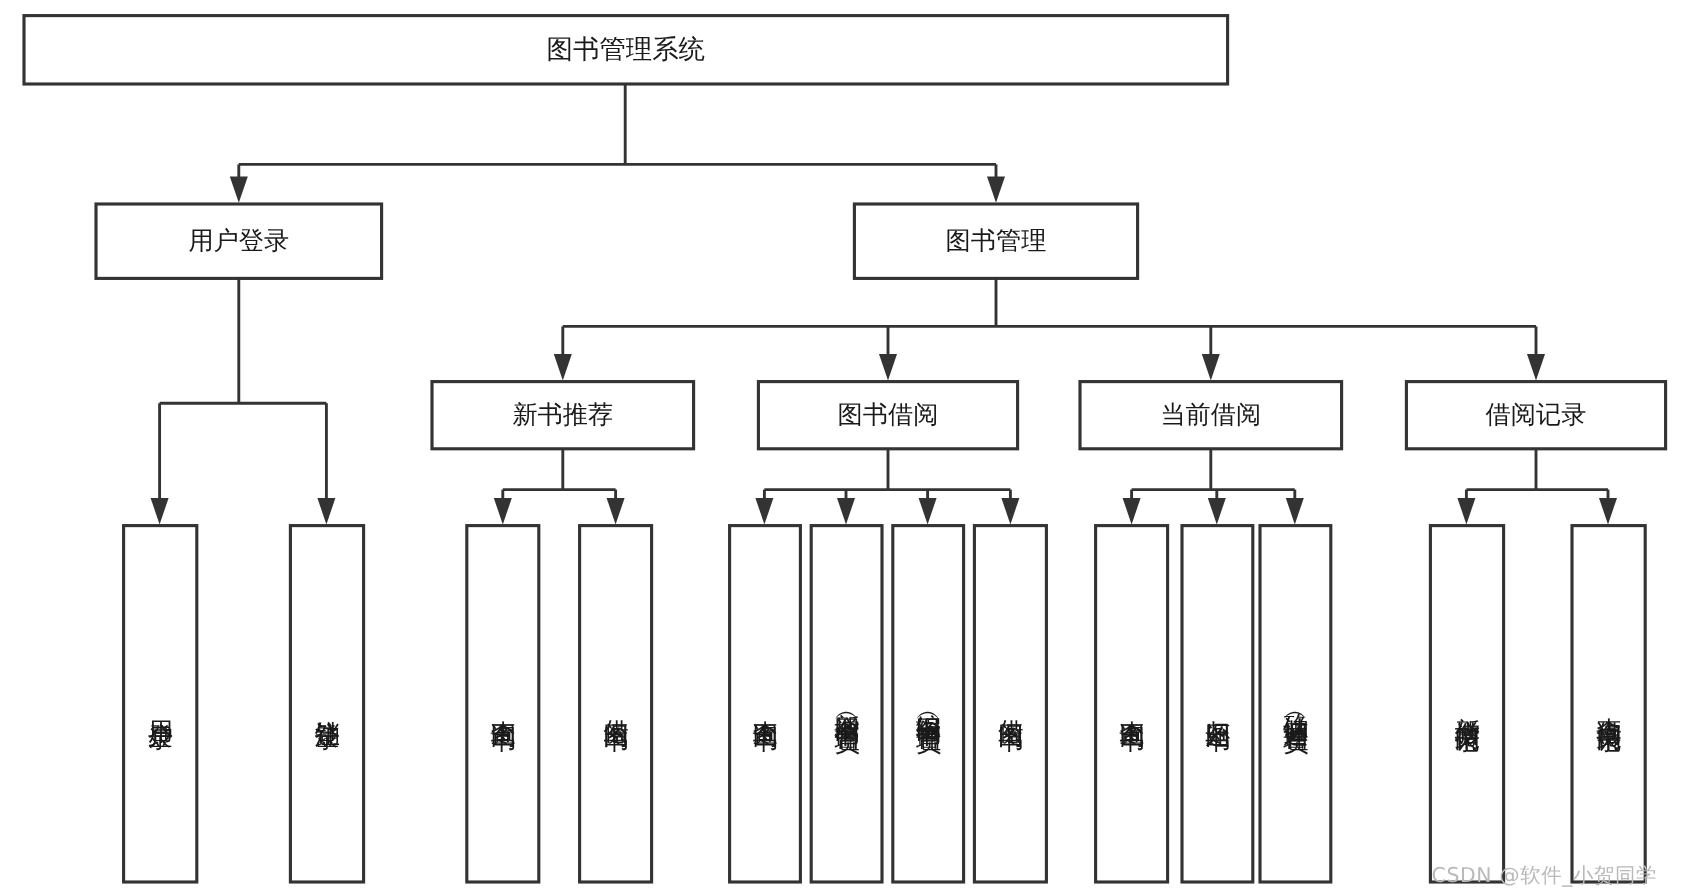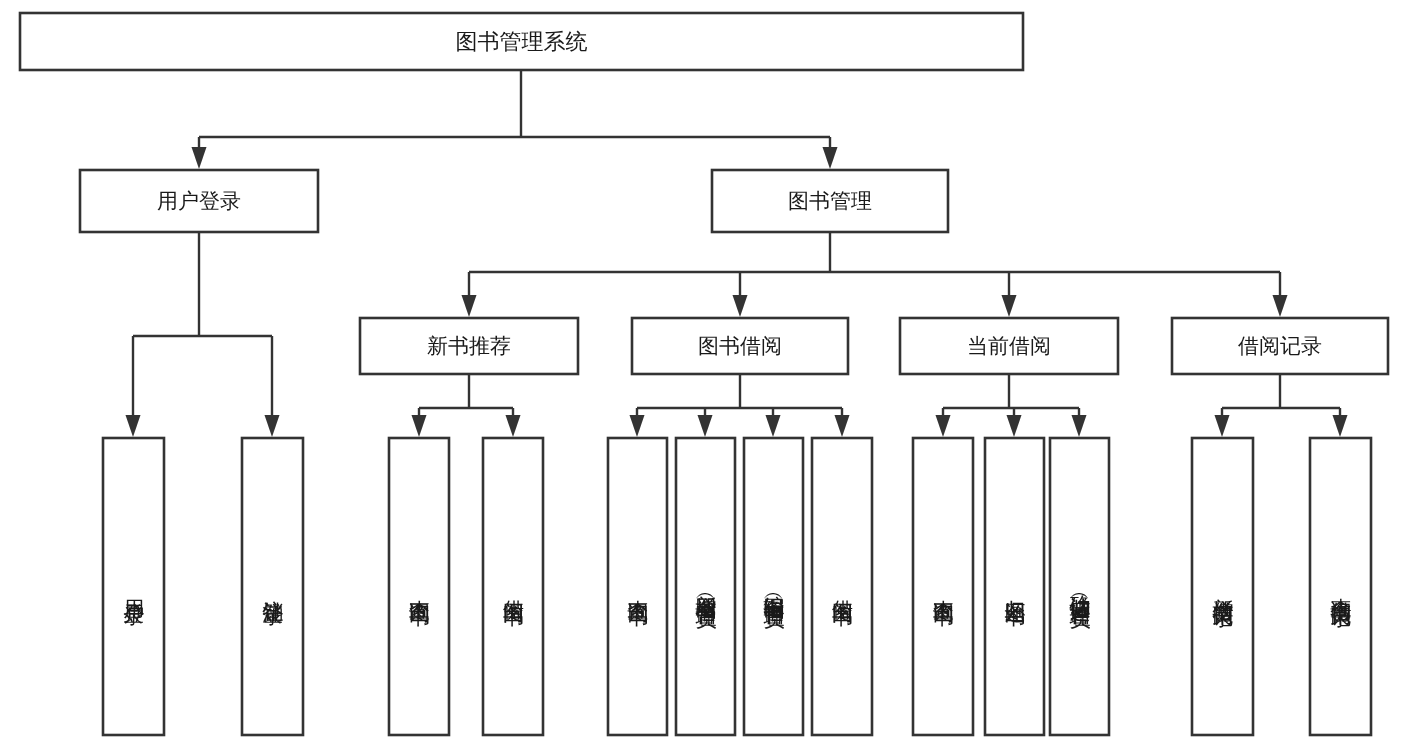"CSDN @软件_小贺同学" div.watermark { html: none -> <div>CSDN @软件_小贺同学</div> }
